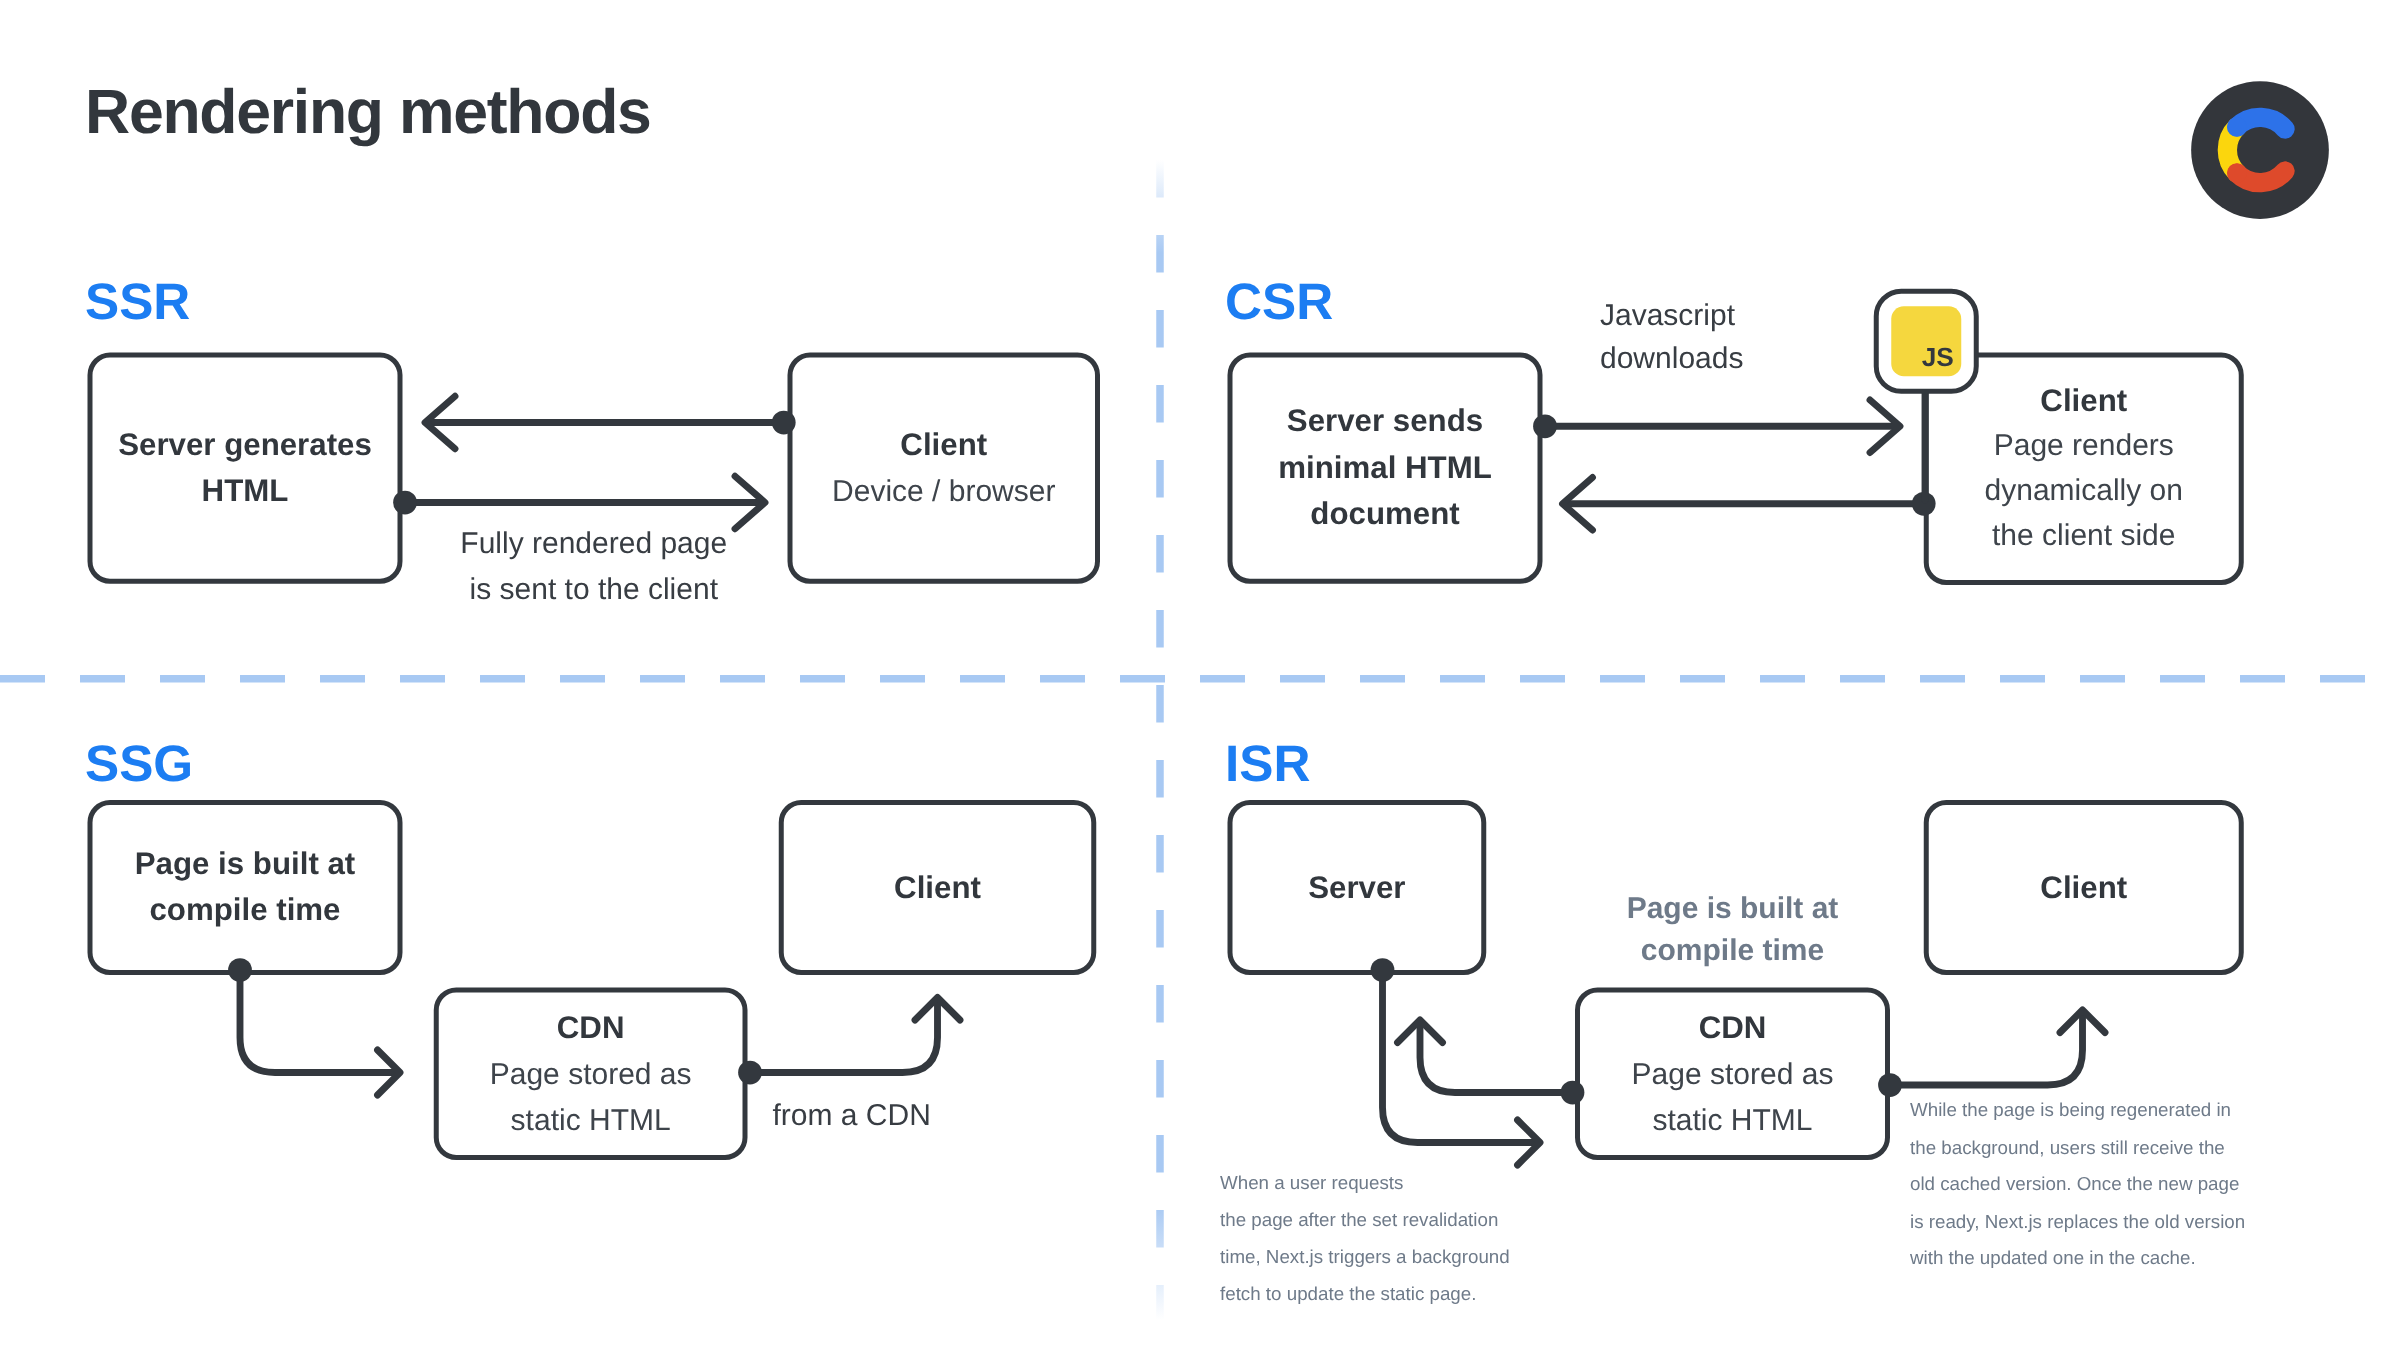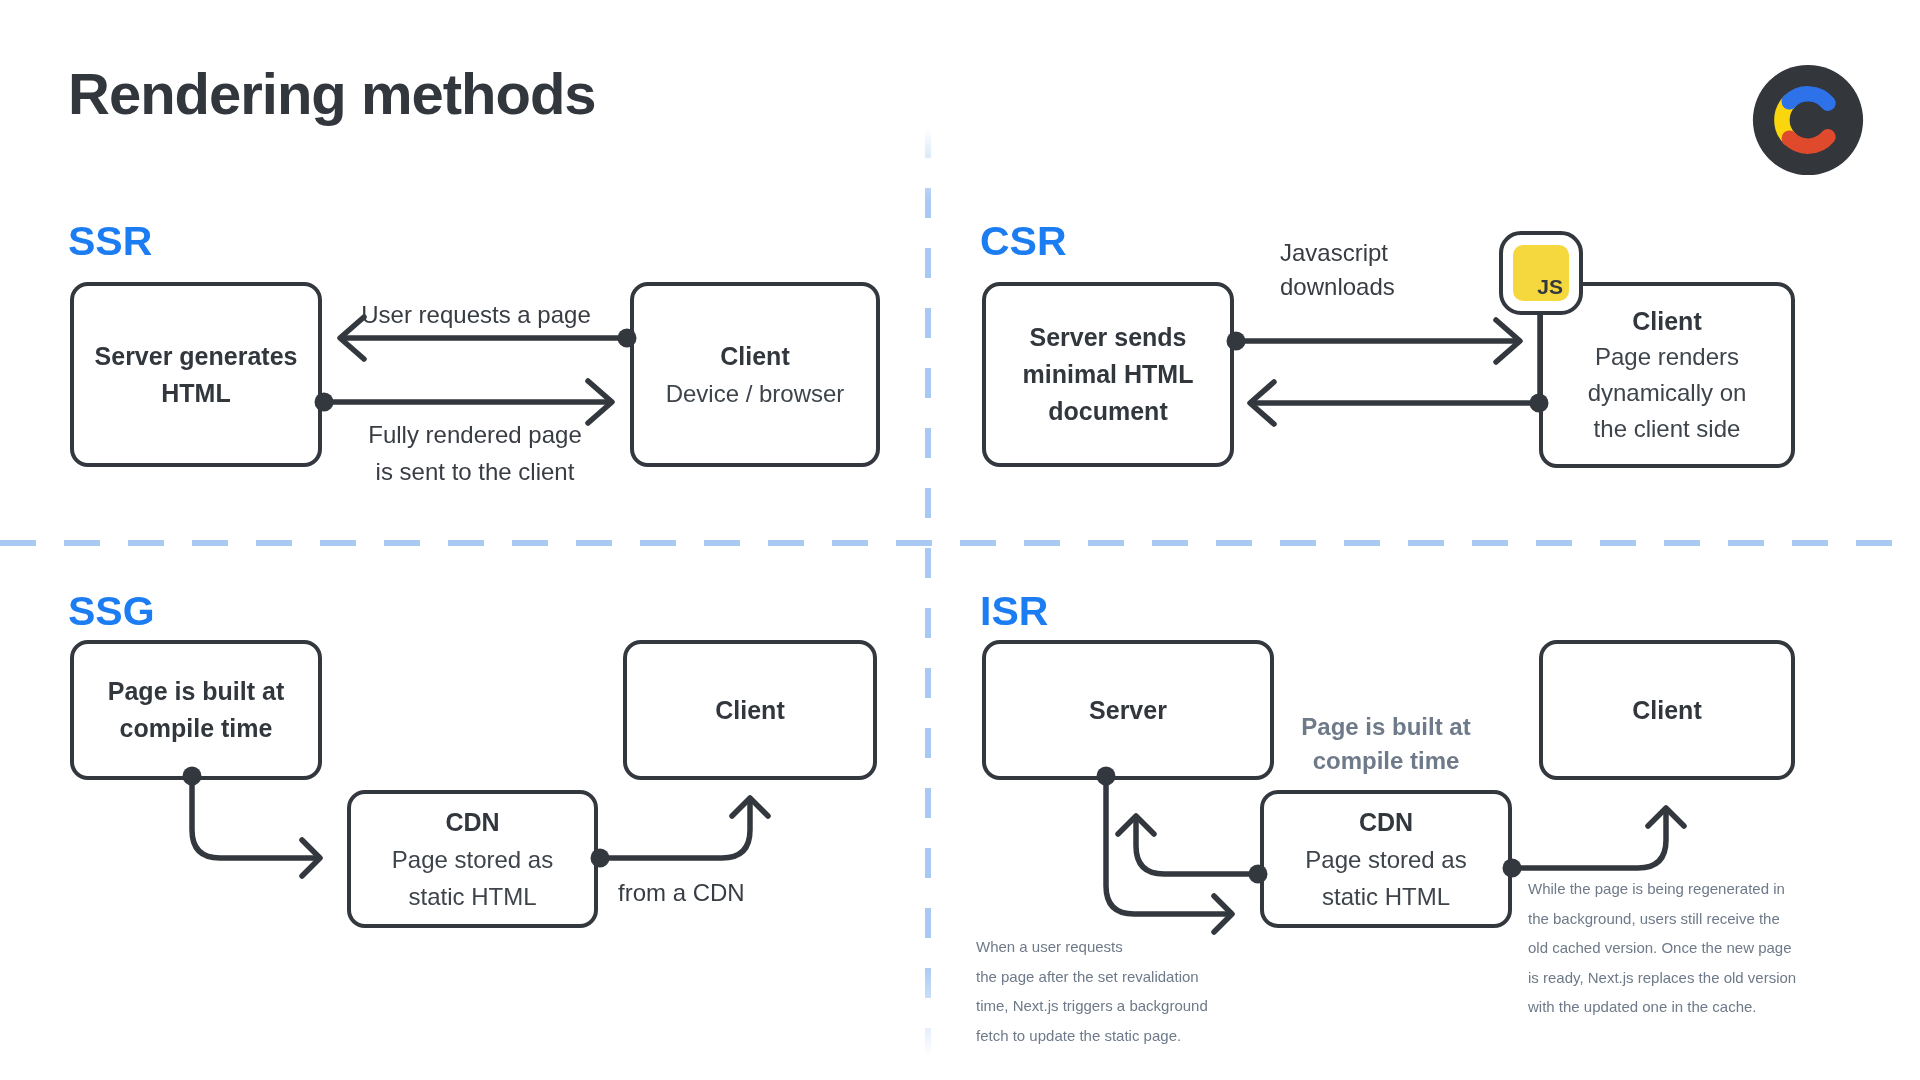"Rendering methods" .title { font-size: 58px -> 50px }
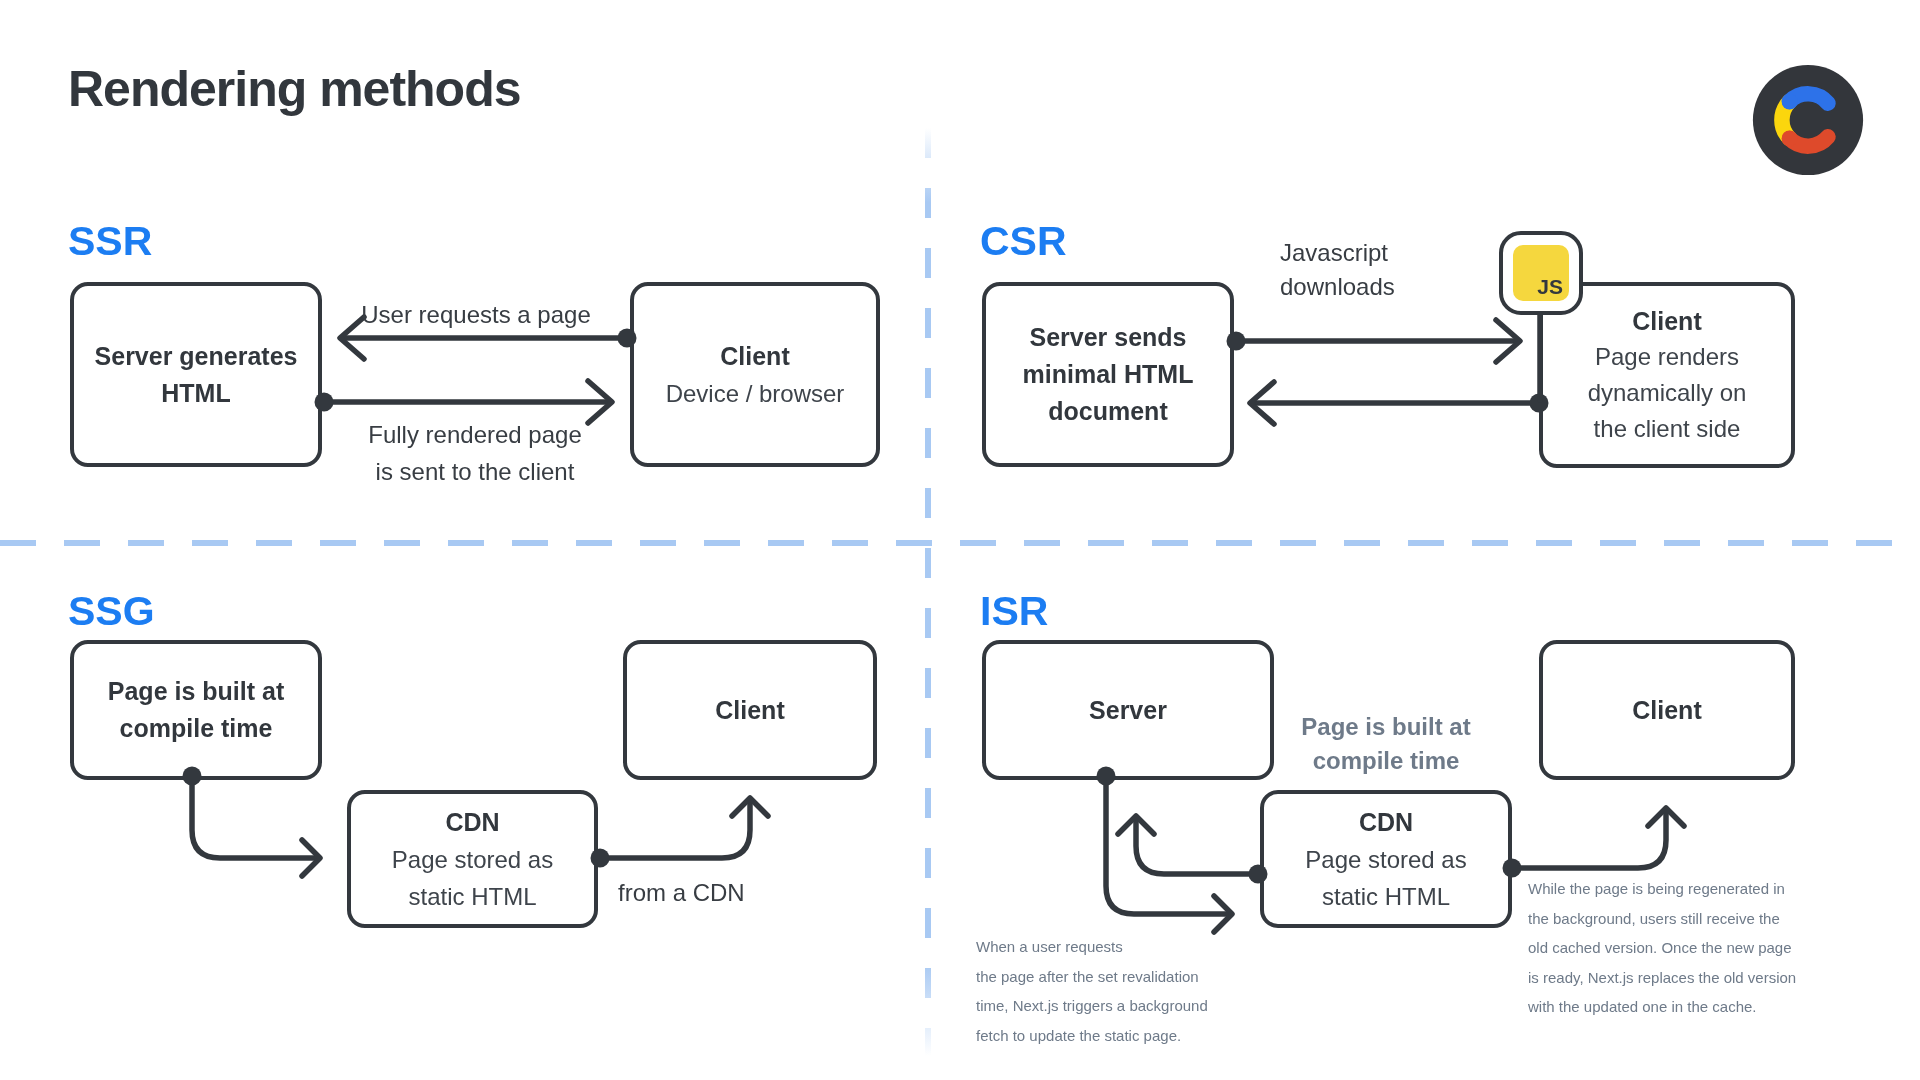"User requests a page" div.lbl { html: <div>User requests a page</div> -> none }
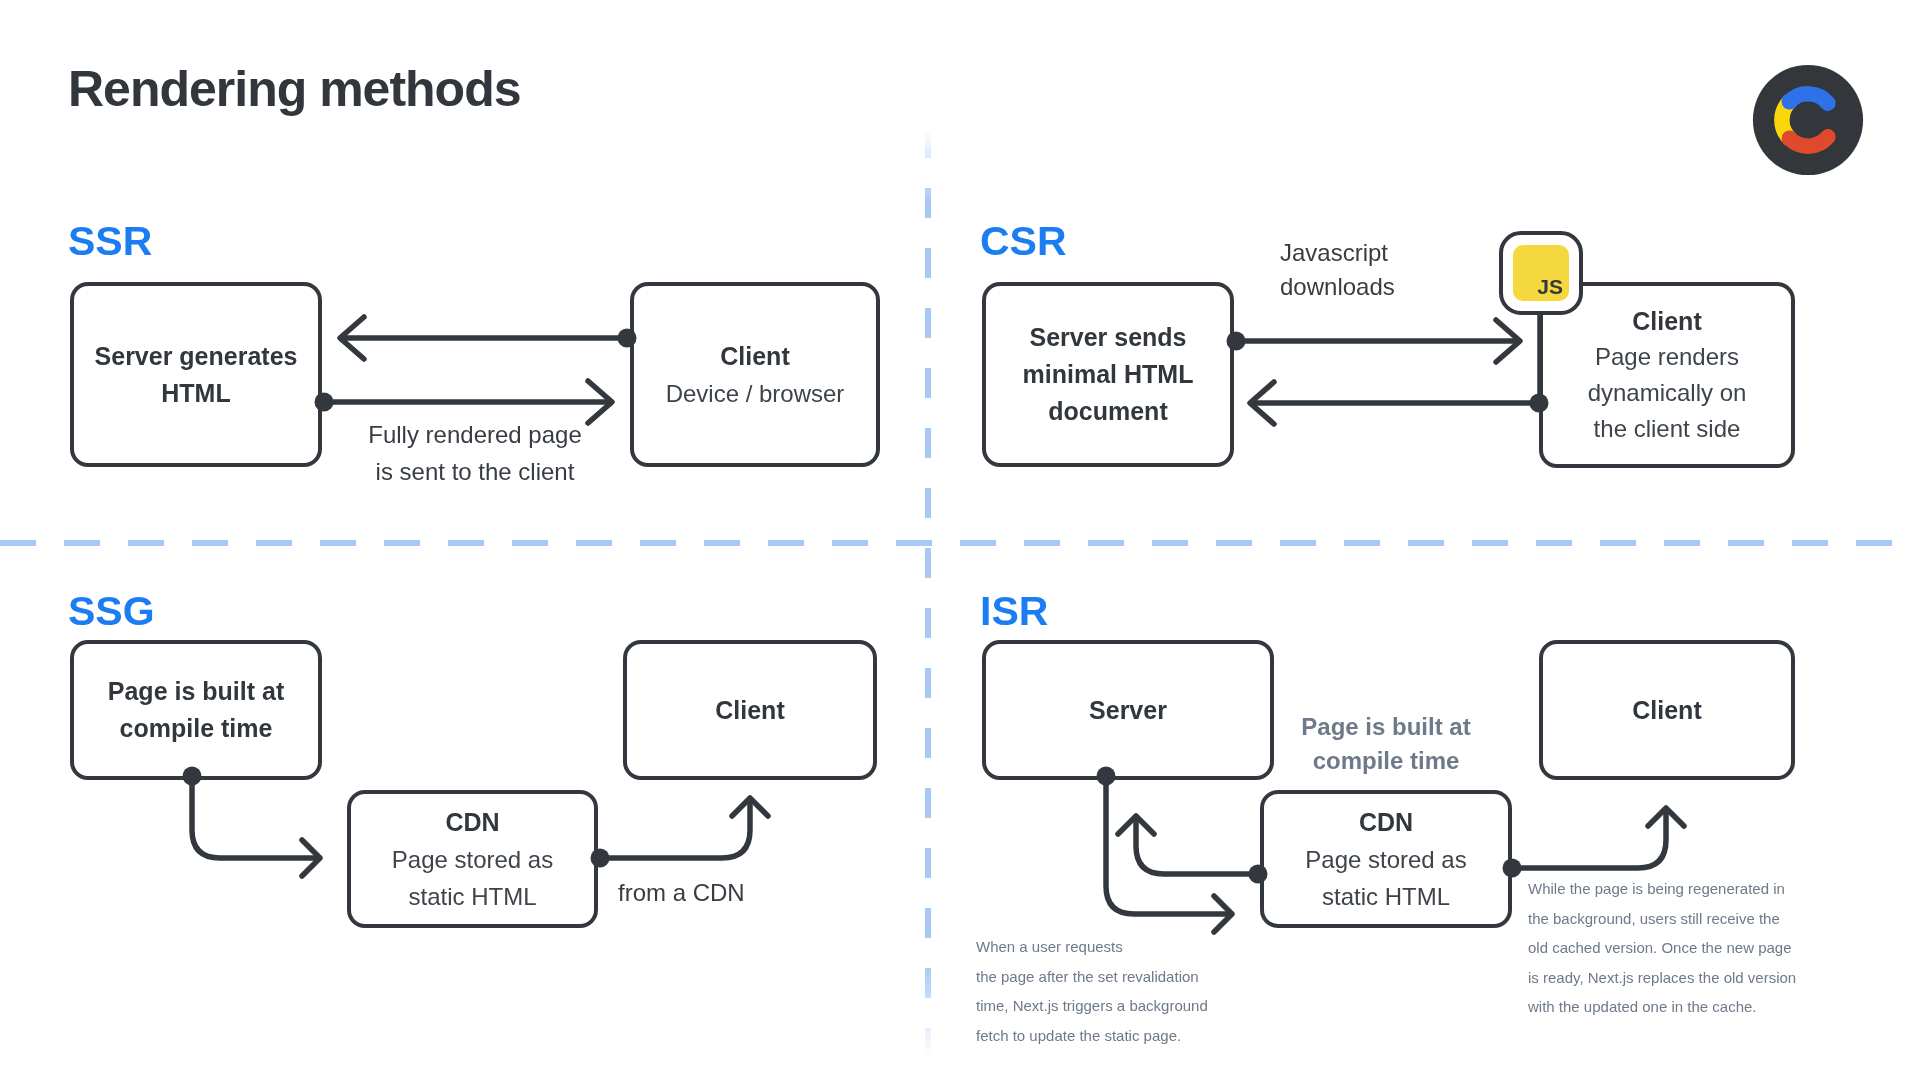"Server" div.box { width: 292px -> 207px }
